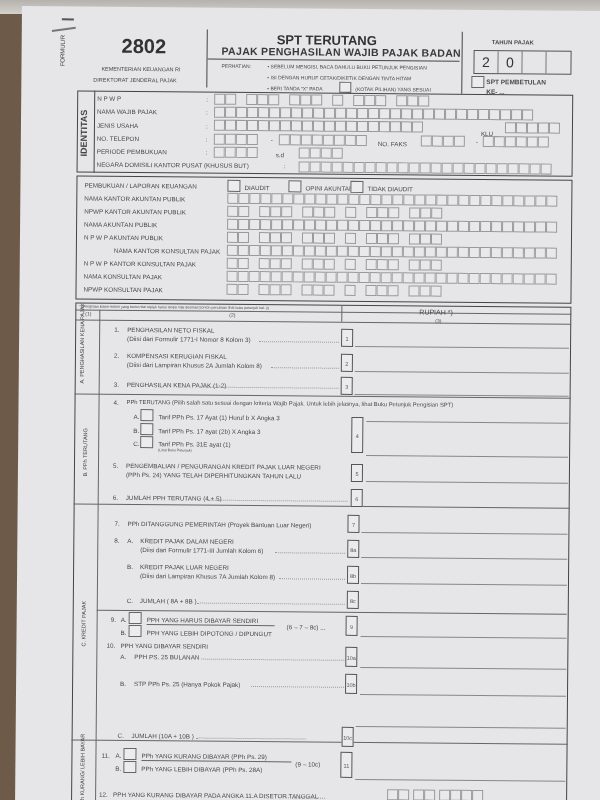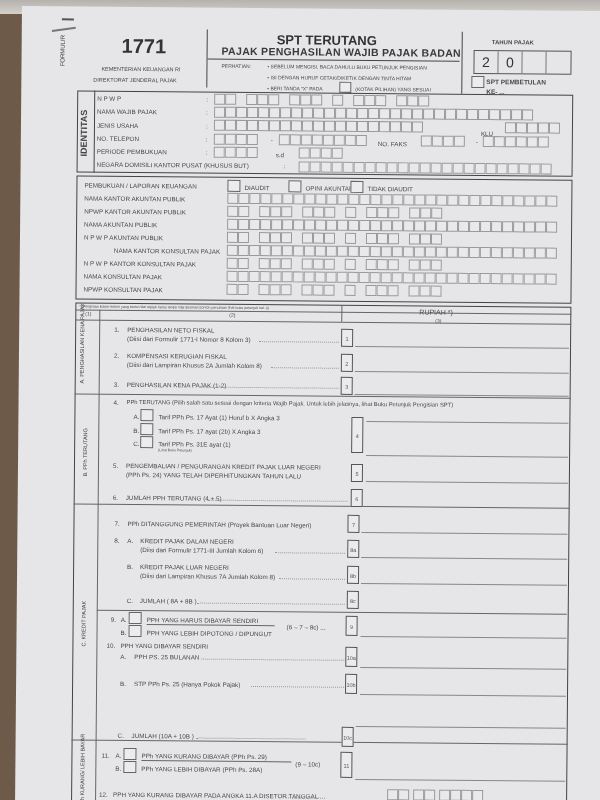"1771" div.abs { text: 1771 -> 2802 }
